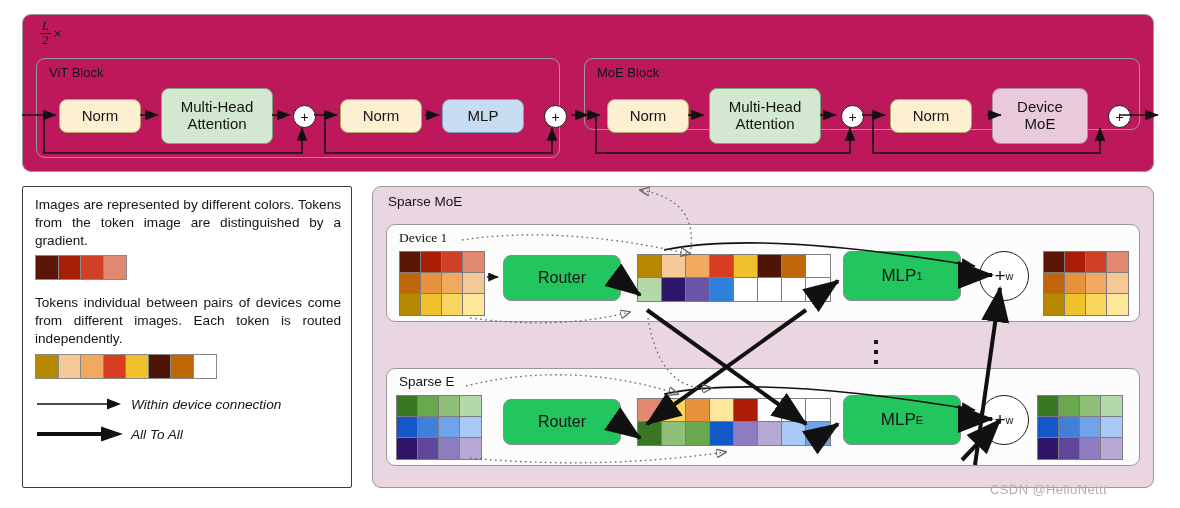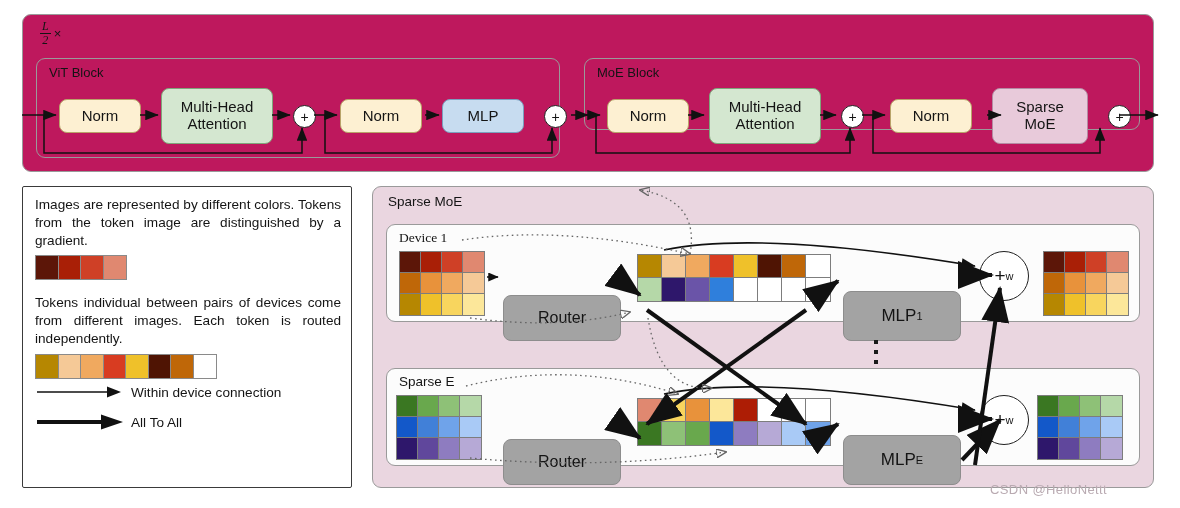"Sparse" div.node { text: Sparse -> Device }
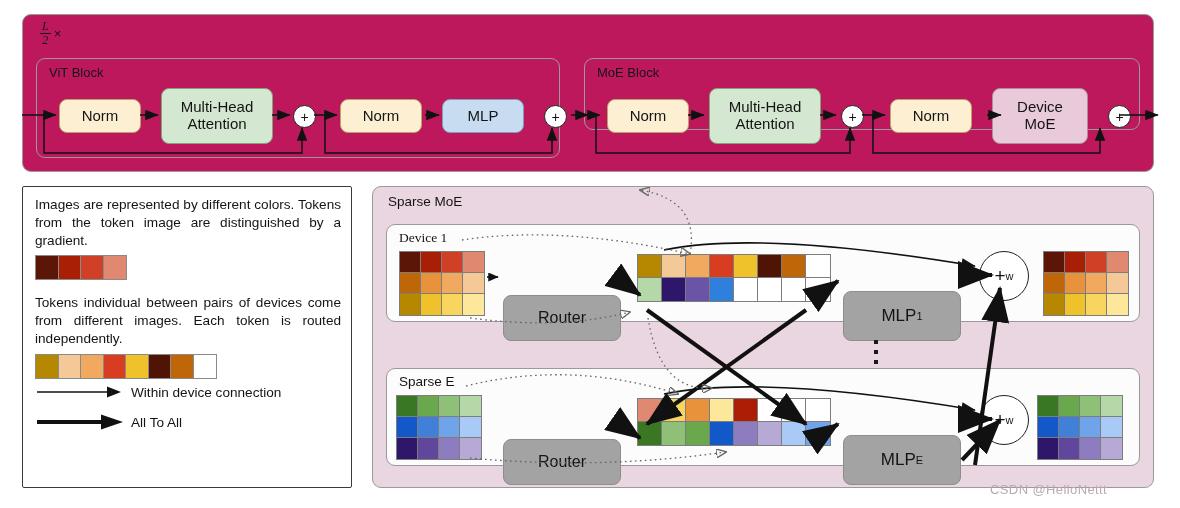"Router" .n-plain { background: #a3a3a3 -> #22c55e; margin-top: 40px -> none }
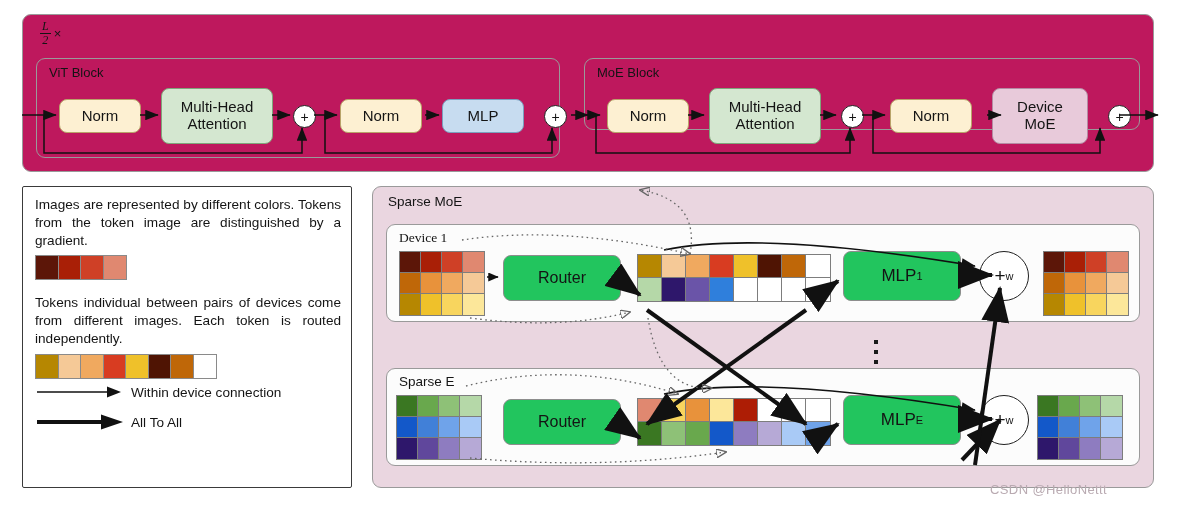"Within device connection" div.abs { font-style: none -> italic; top: 196px -> 208px }
